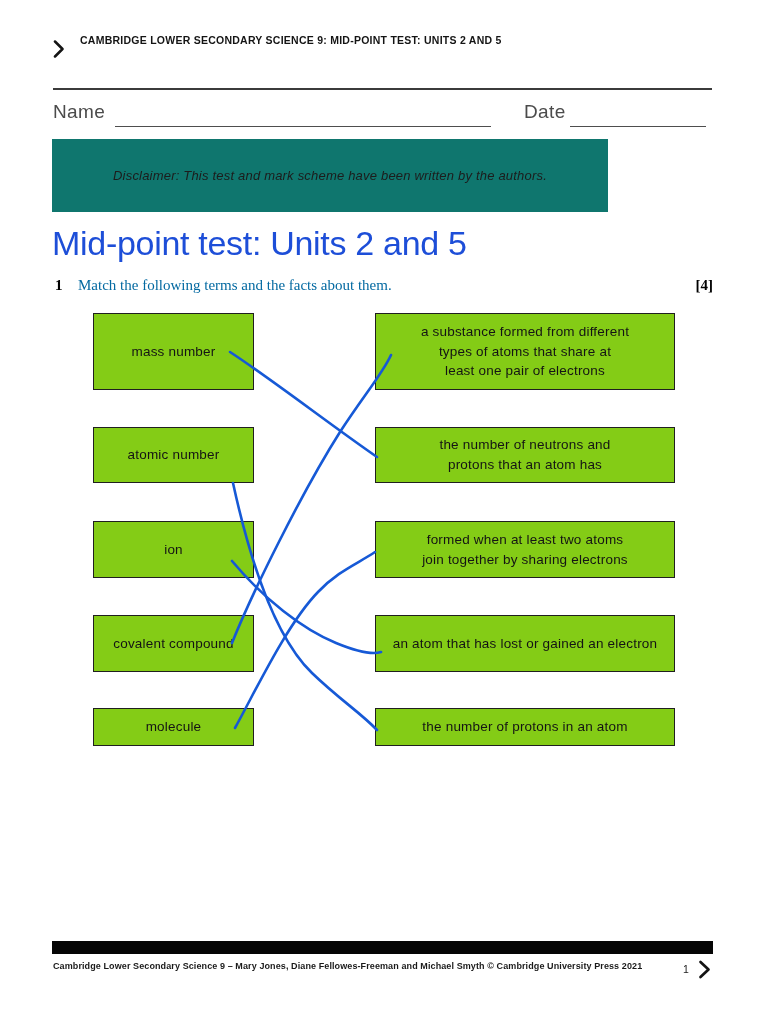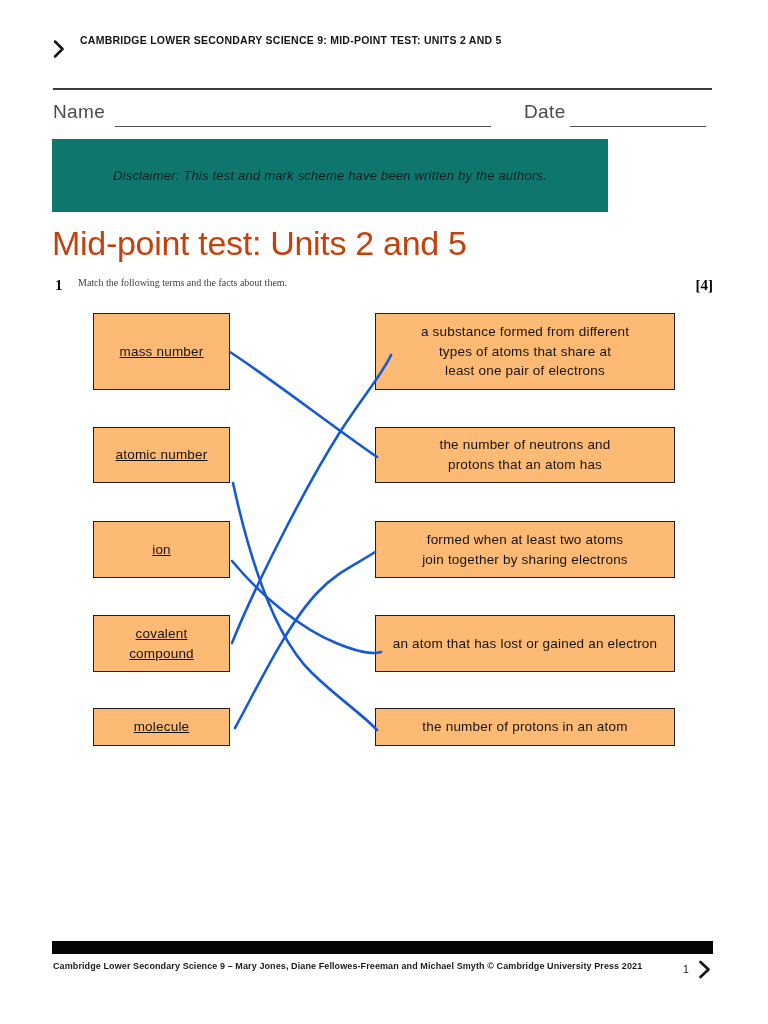"Mid-point test: Units 2 and" .doc-title { color: #c2410c -> #1d4ed8 }
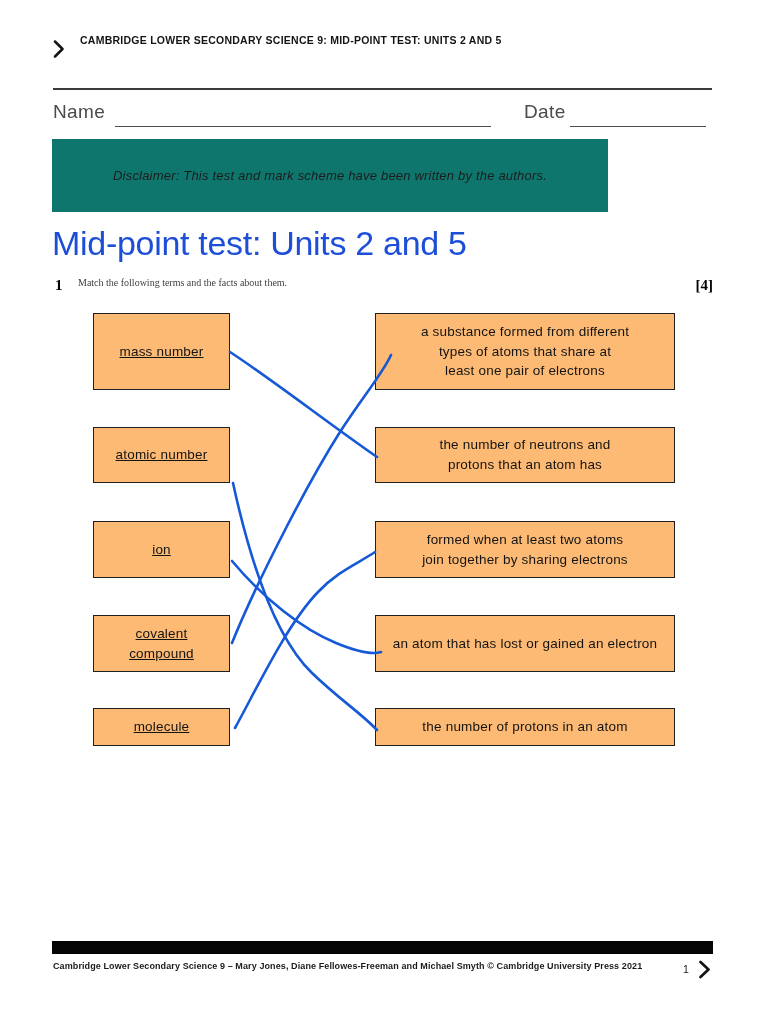"Match the following terms and" .q-text { color: #404040 -> #0369a1; font-size: 10px -> 15px }
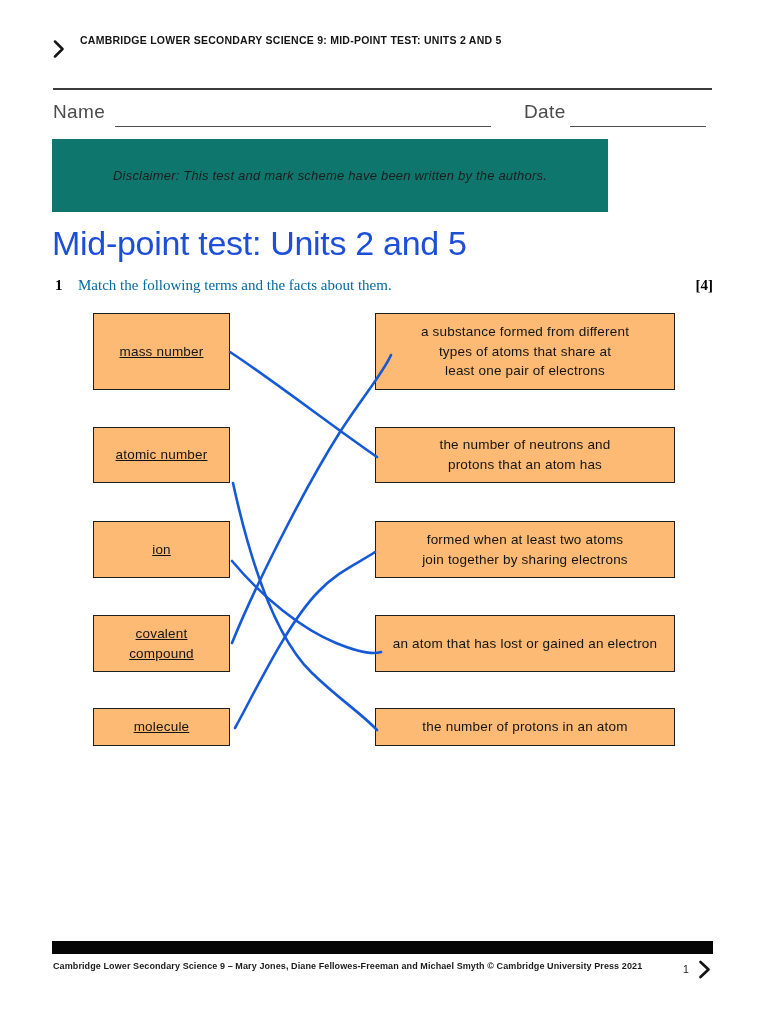"a substance formed from different" .mbox { background: #fdba74 -> #84cc16 }
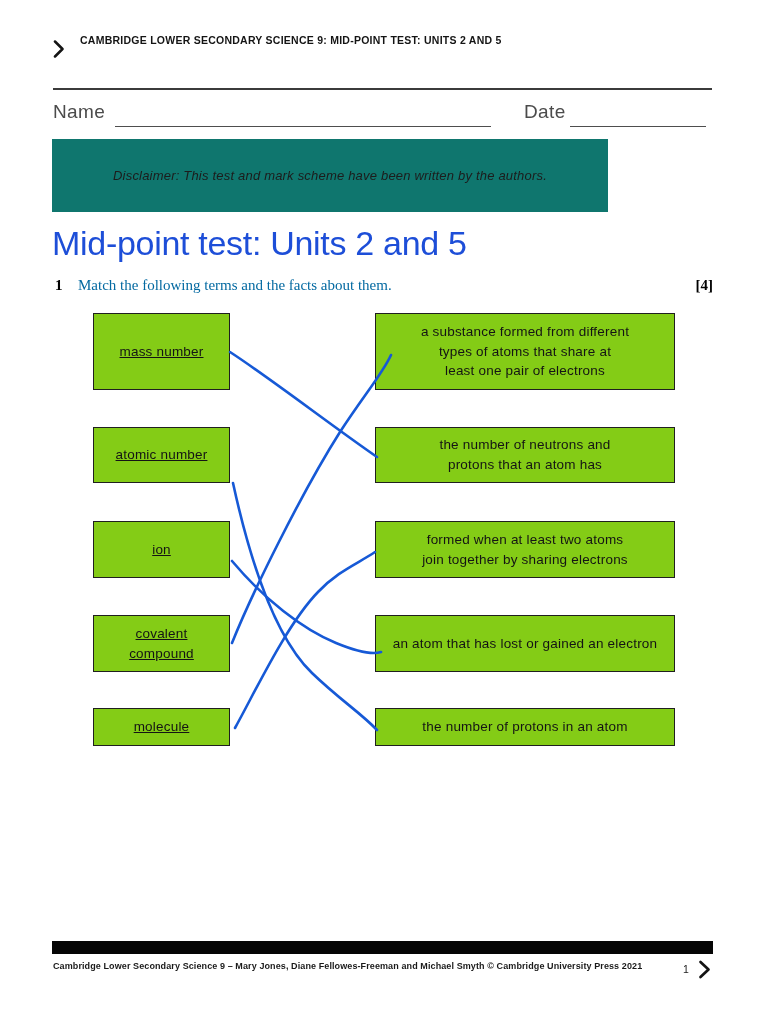"mass number" .term { text-decoration: underline -> none; width: 137px -> 161px }
